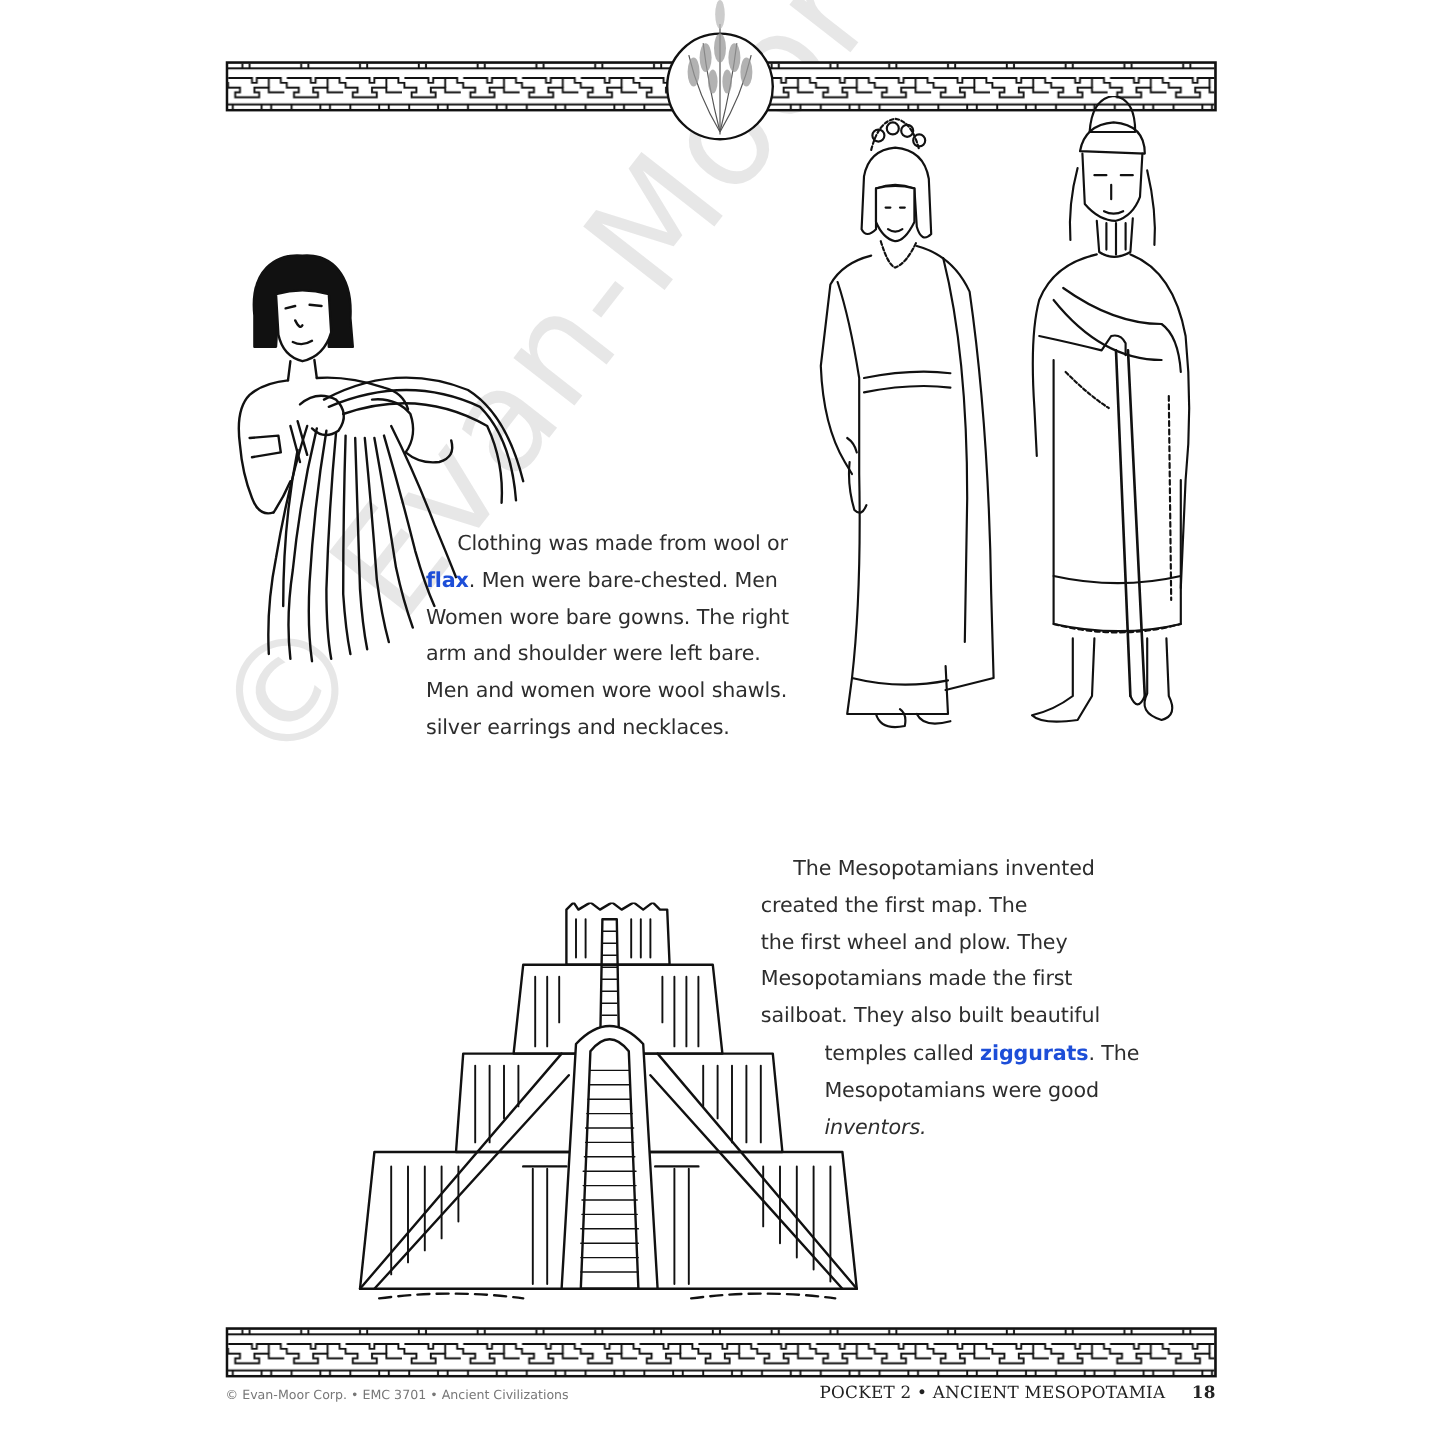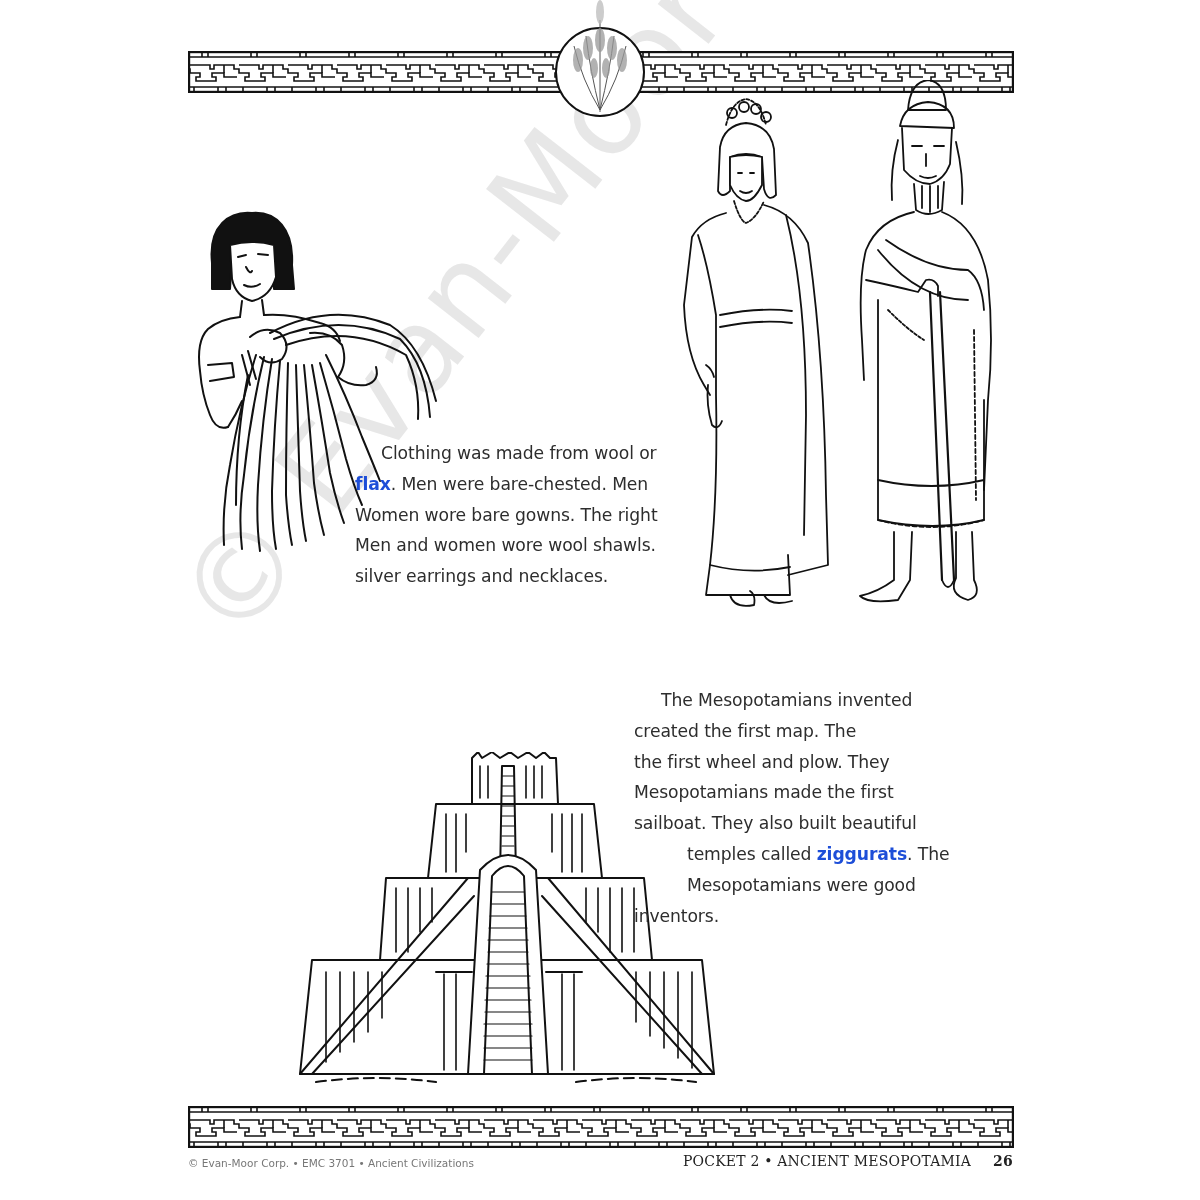"arm and shoulder were left" span.line { html: none -> <span>arm and shoulder were left bare.</span> }
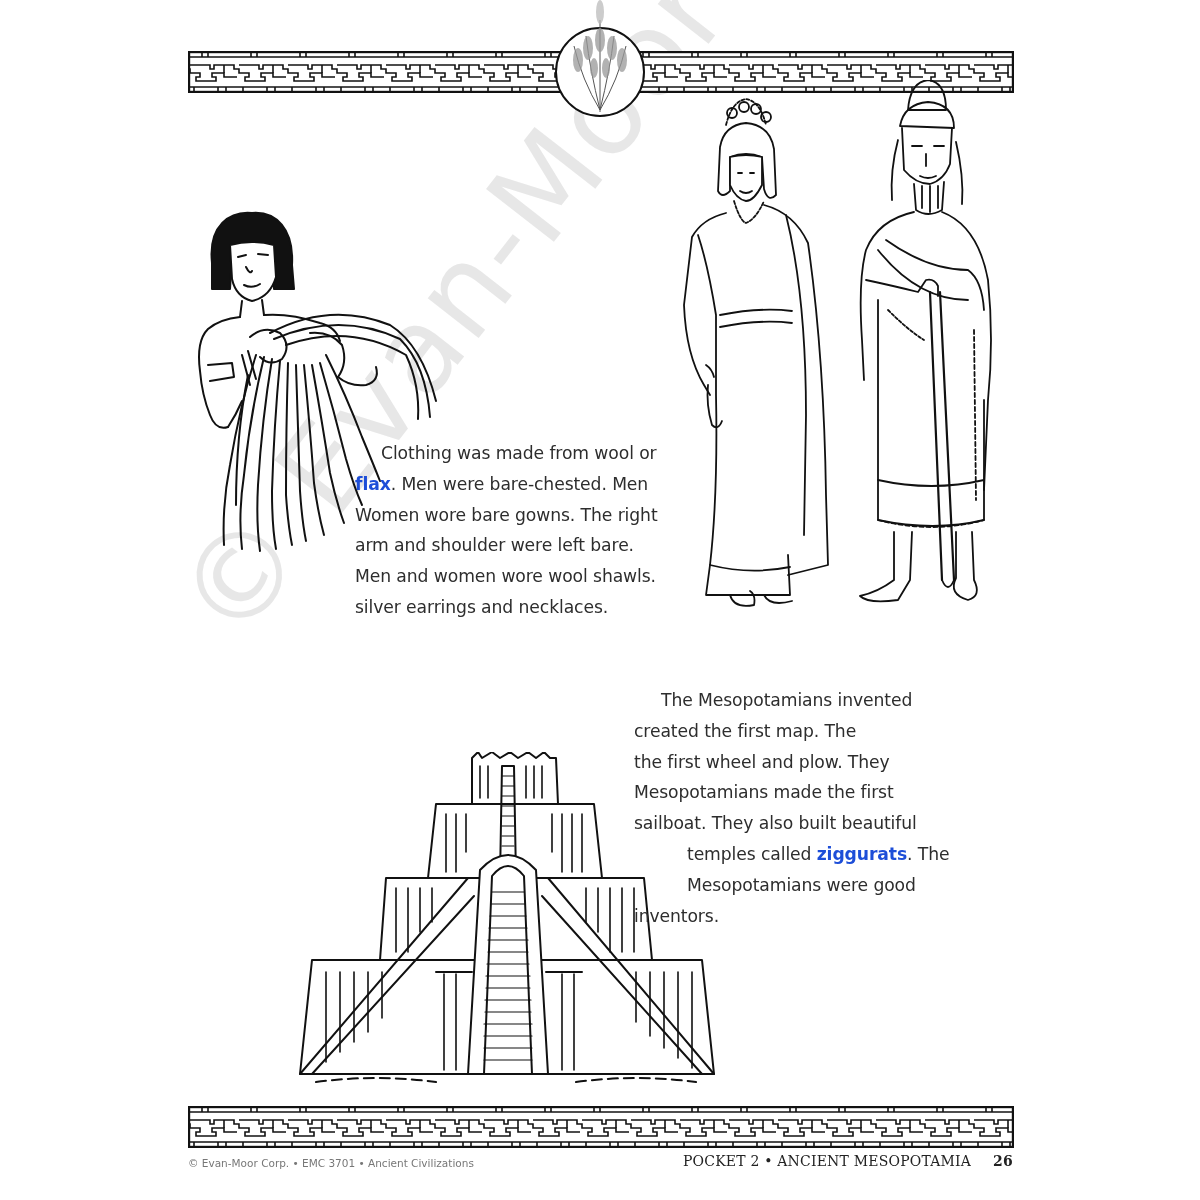"The Mesopotamians invented" span.line { margin-top: none -> 24px }
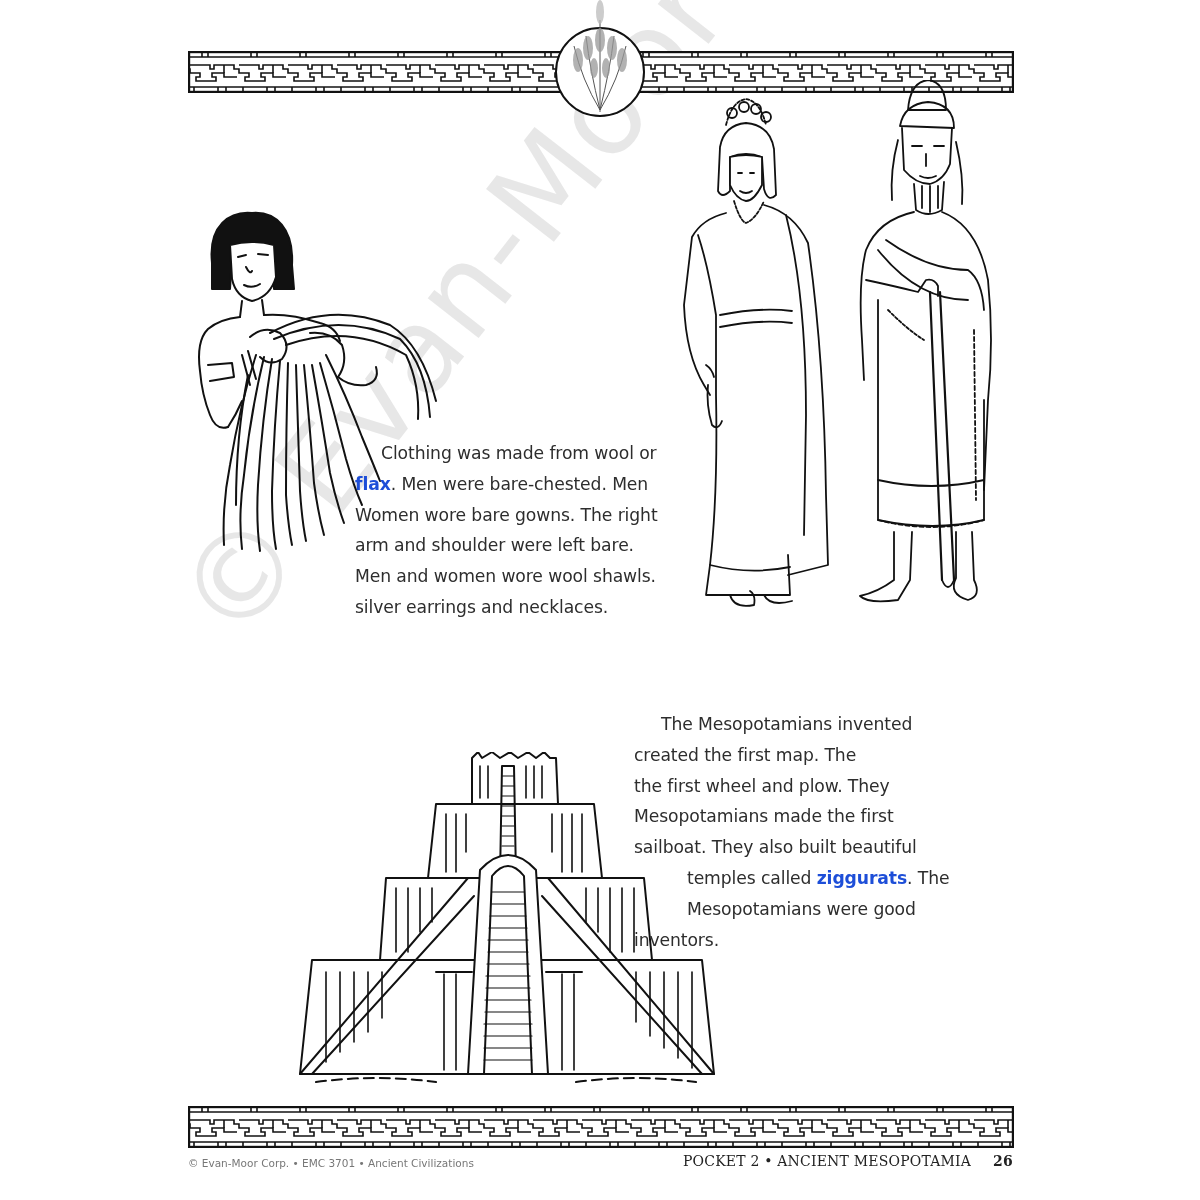"inventors." span.line { font-style: none -> italic; padding-left: none -> 53px }
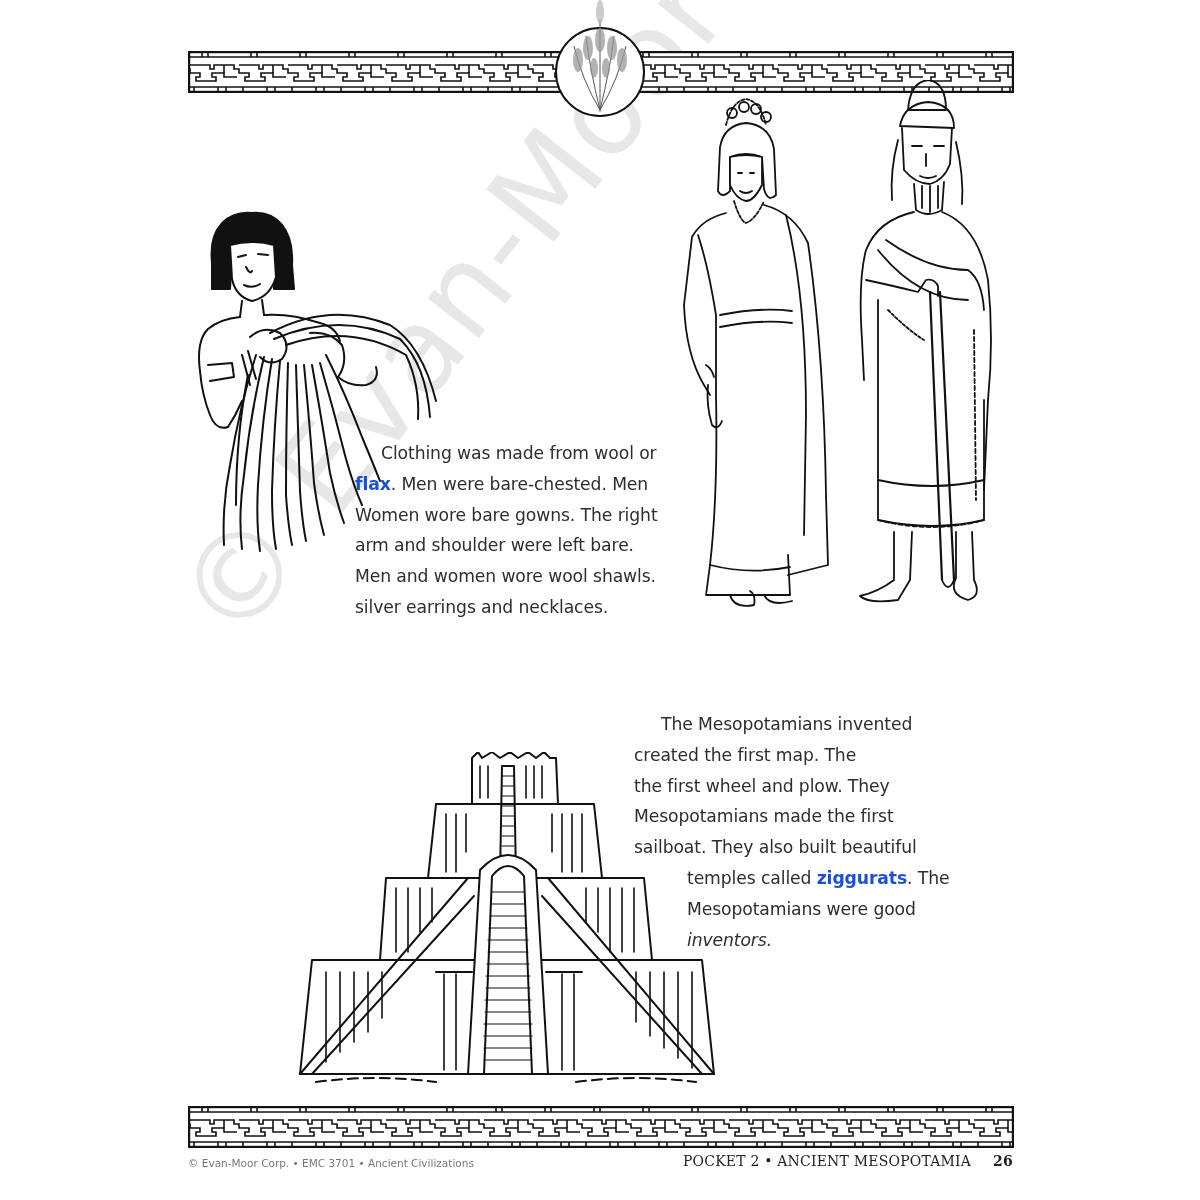"26" span.pg { text: 26 -> 18 }
